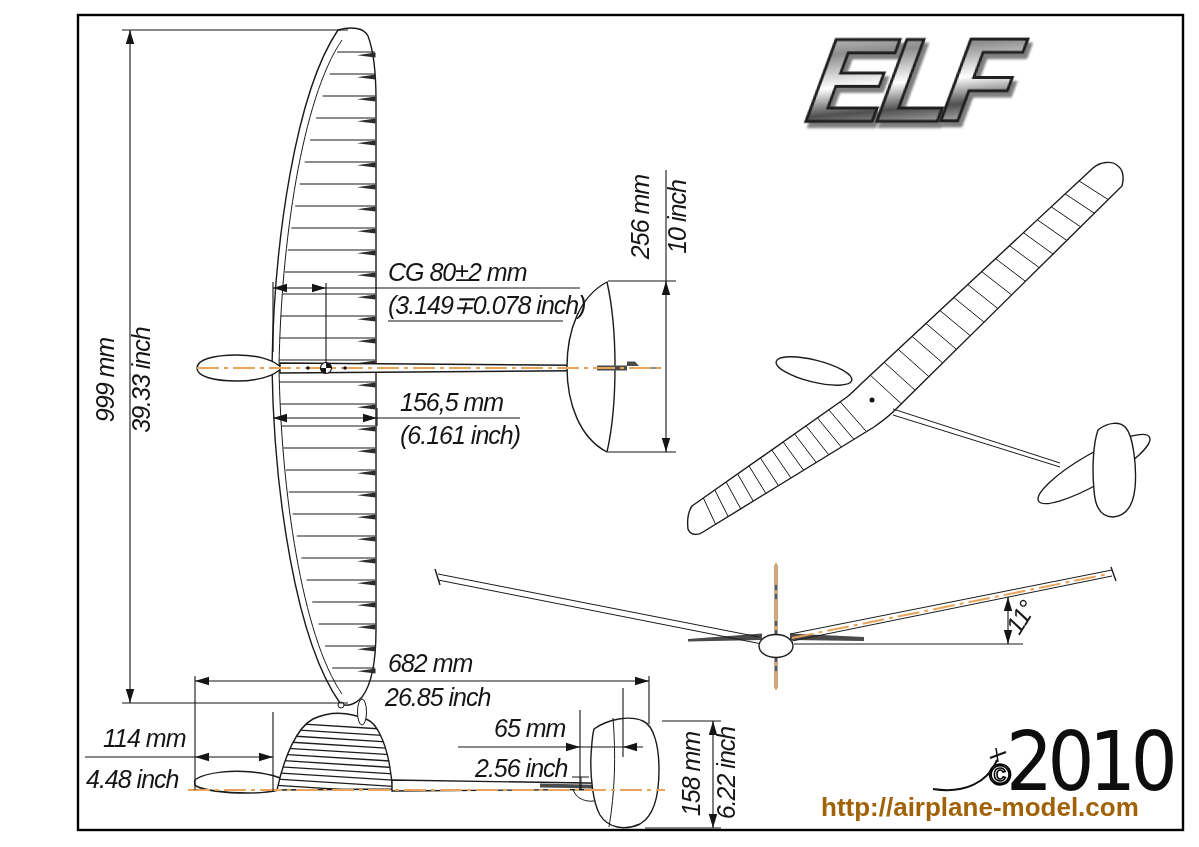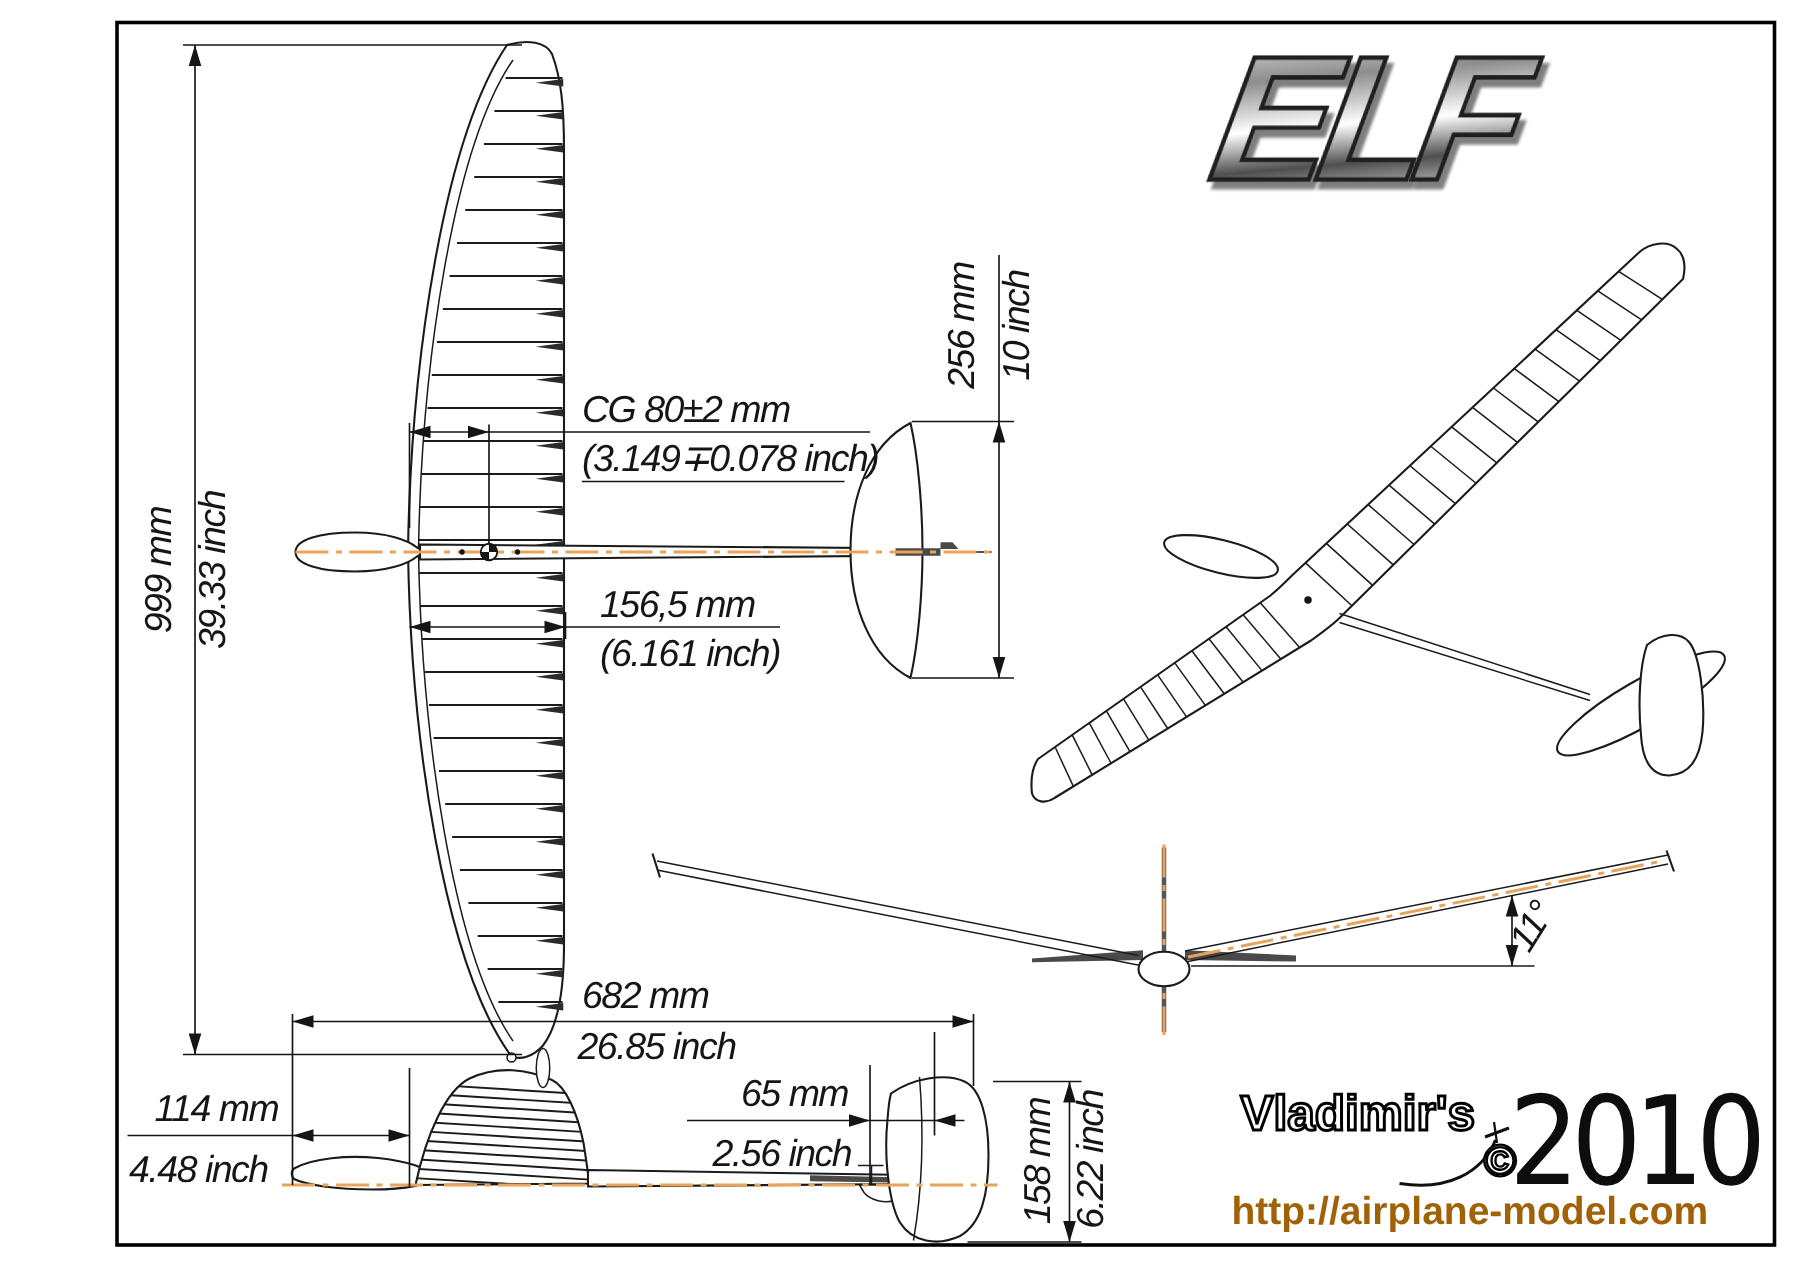"Vladimir's" div { html: <div>Vladimir's</div> -> none }
